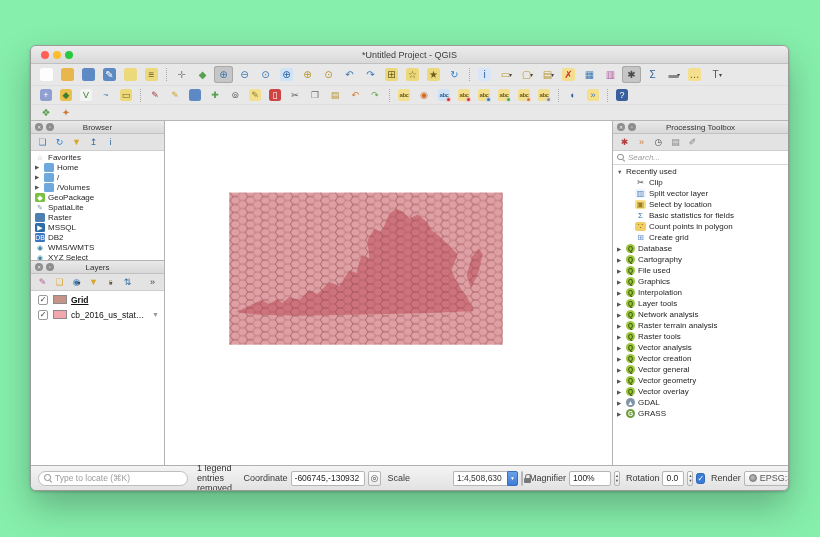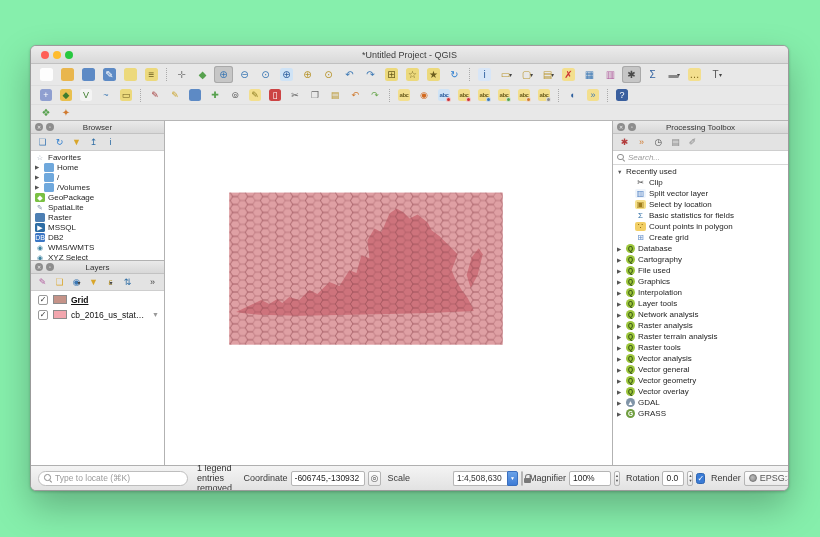"Raster analysis" div.trow { html: <div> <span>▶</span> <span>Q</span> <span>Raster analysis</span> </div> -> none }
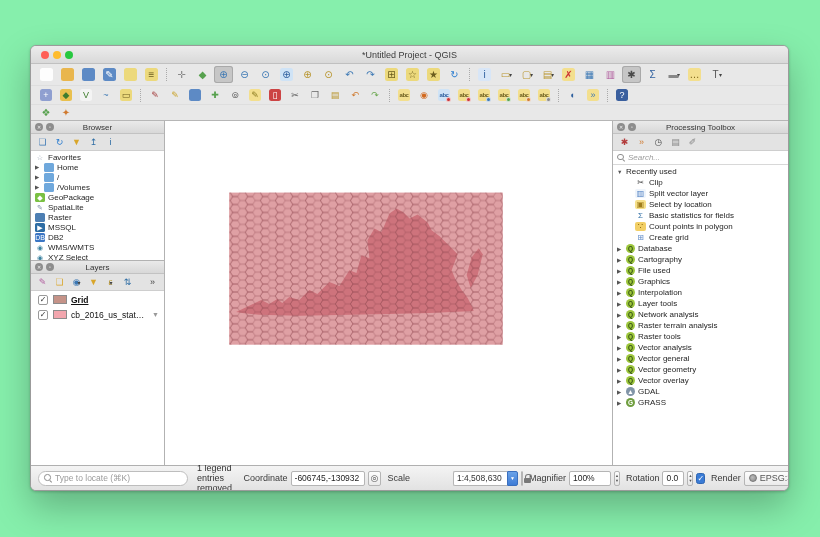"Vector creation" div.trow { html: none -> <div> <span>▶</span> <span>Q</span> <span>Vector creation</span> </div> }
